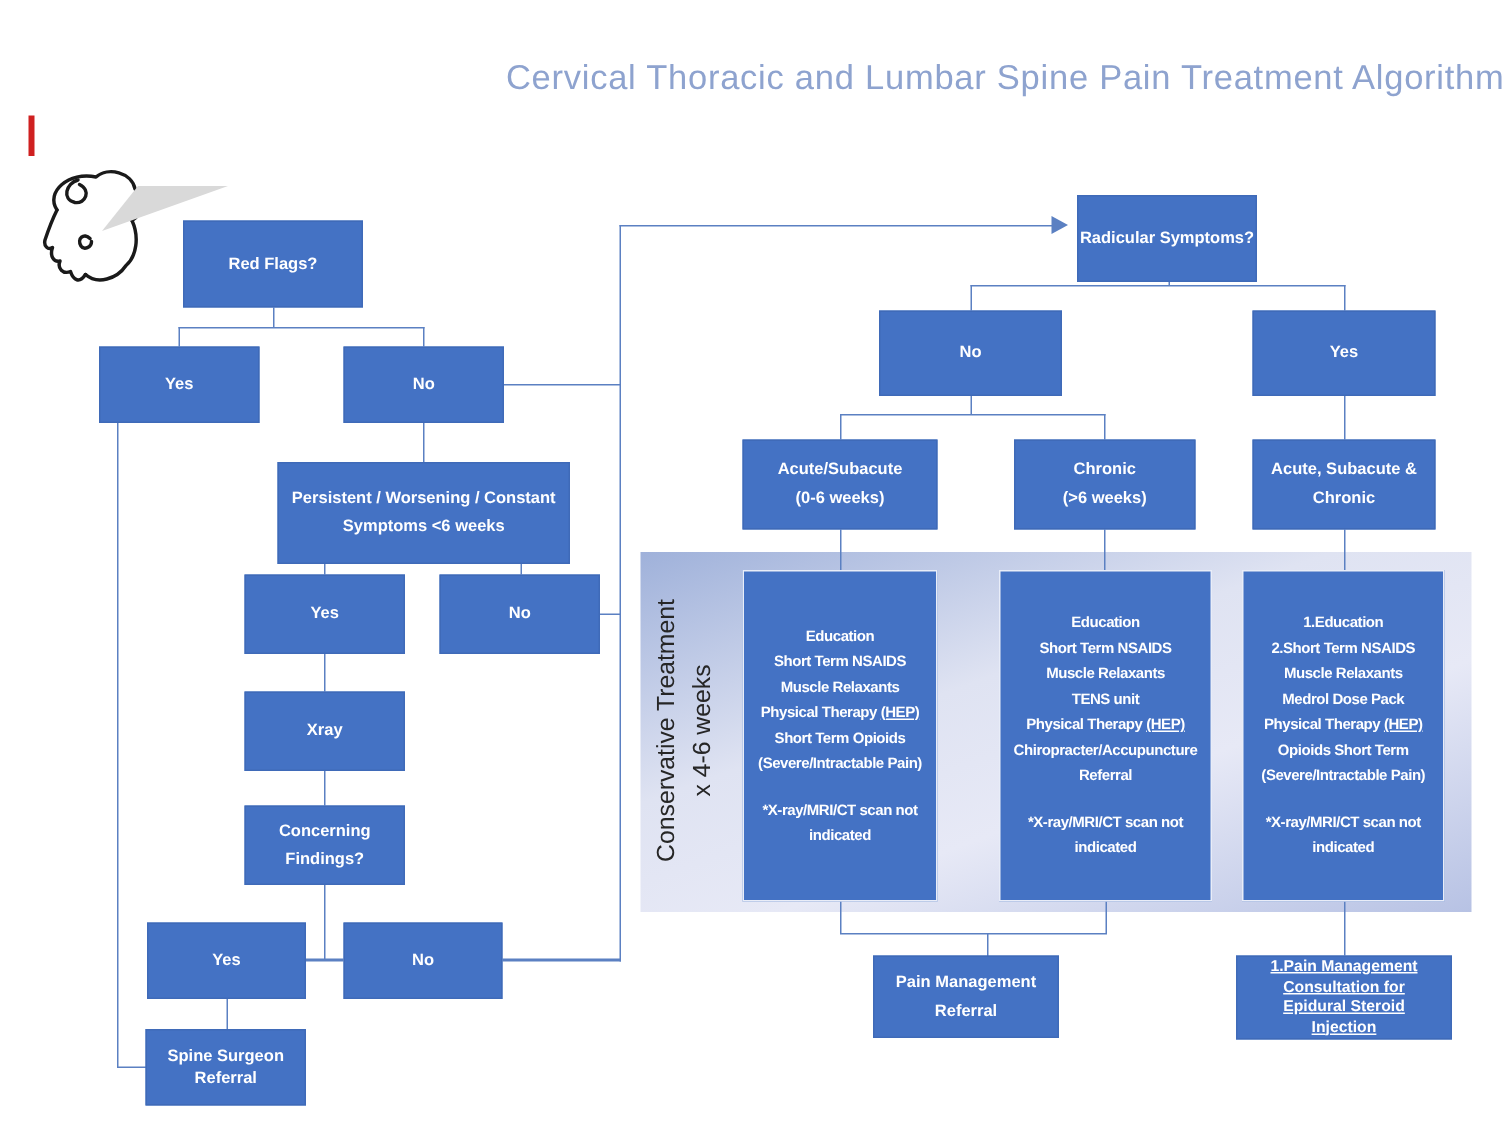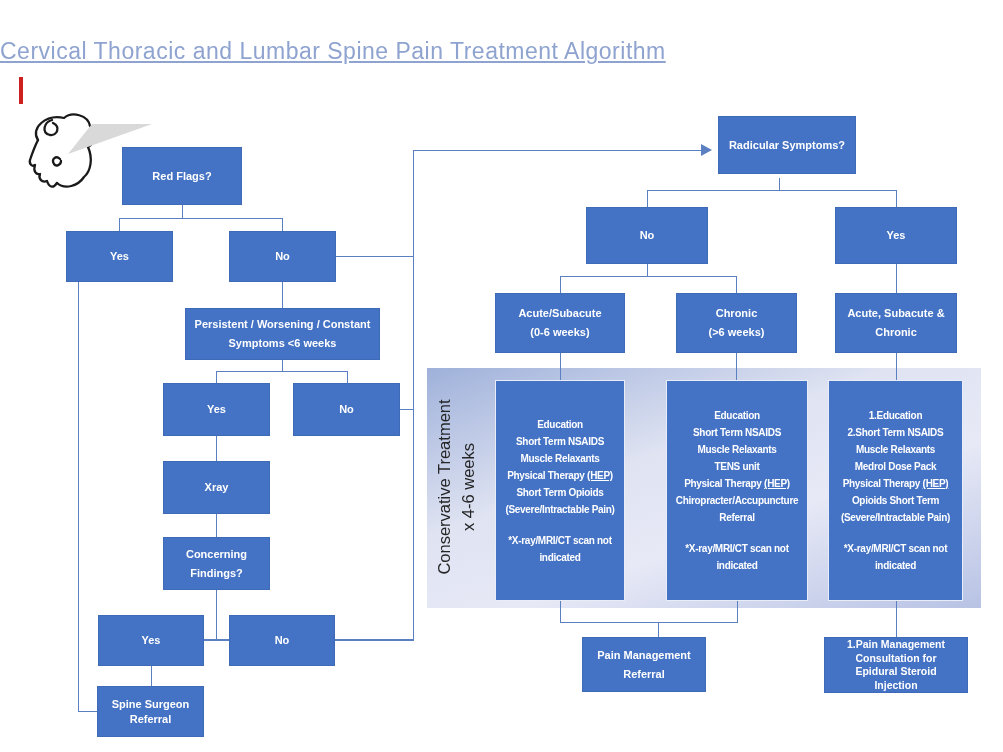"Cervical Thoracic and Lumbar Spine" .title { text-align: left -> right; text-decoration: underline -> none }
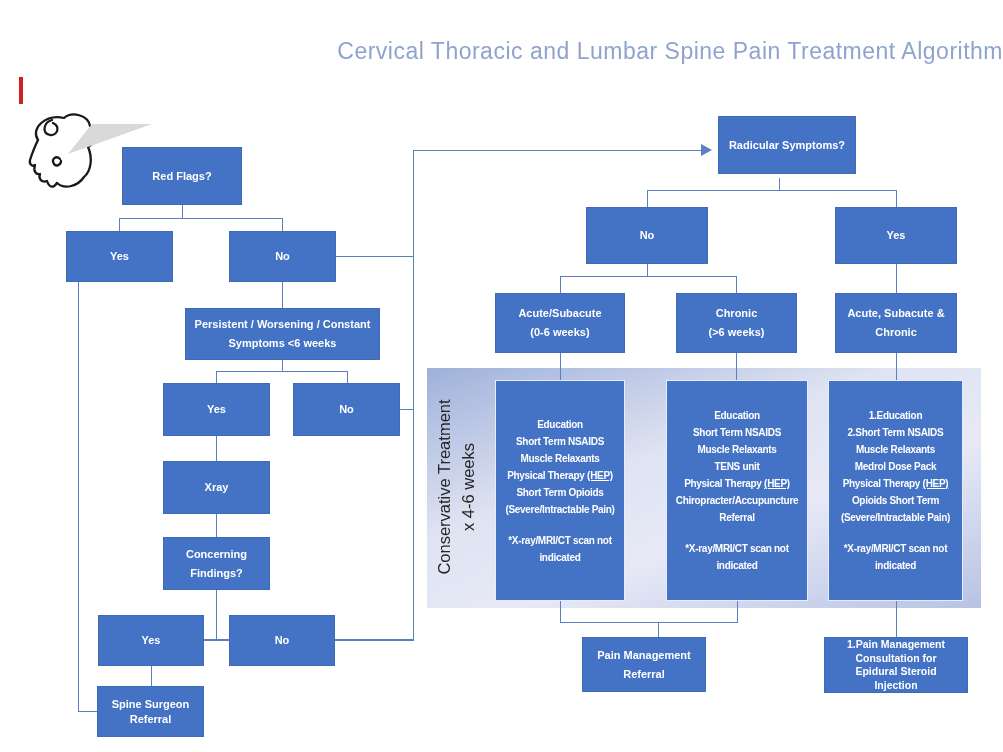"Radicular Symptoms?" div.box { top: 116px -> 130px; width: 138px -> 120px }
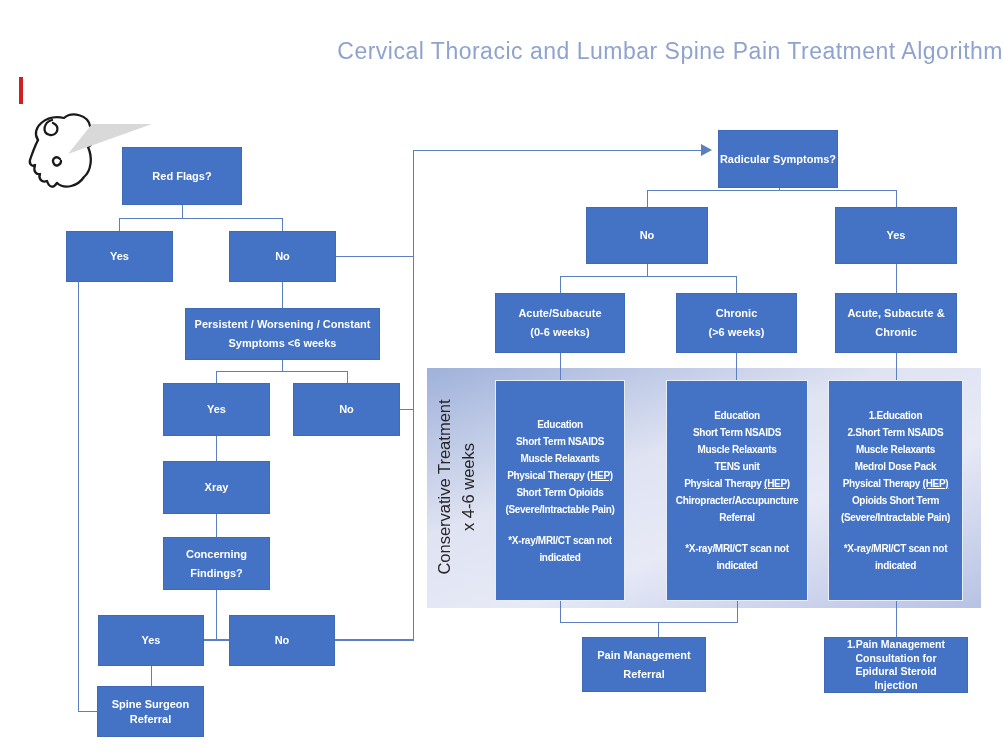"Persistent / Worsening / Constant" div.box { height: 52px -> 68px }
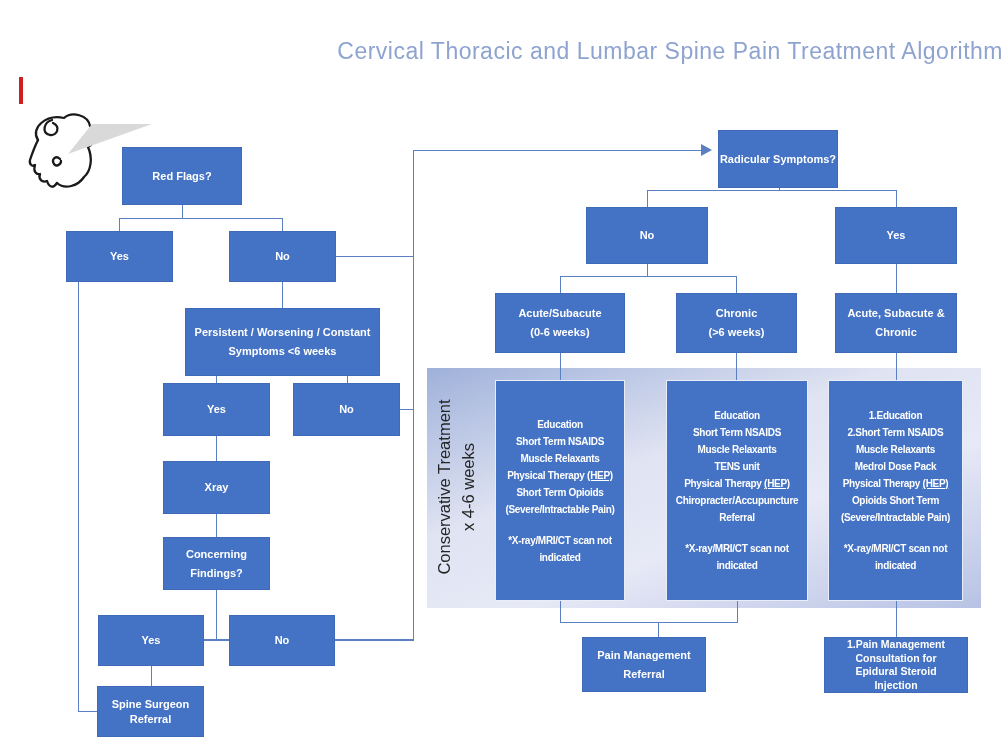"1.Pain Management Consultation for" div.box { text-decoration: none -> underline }
